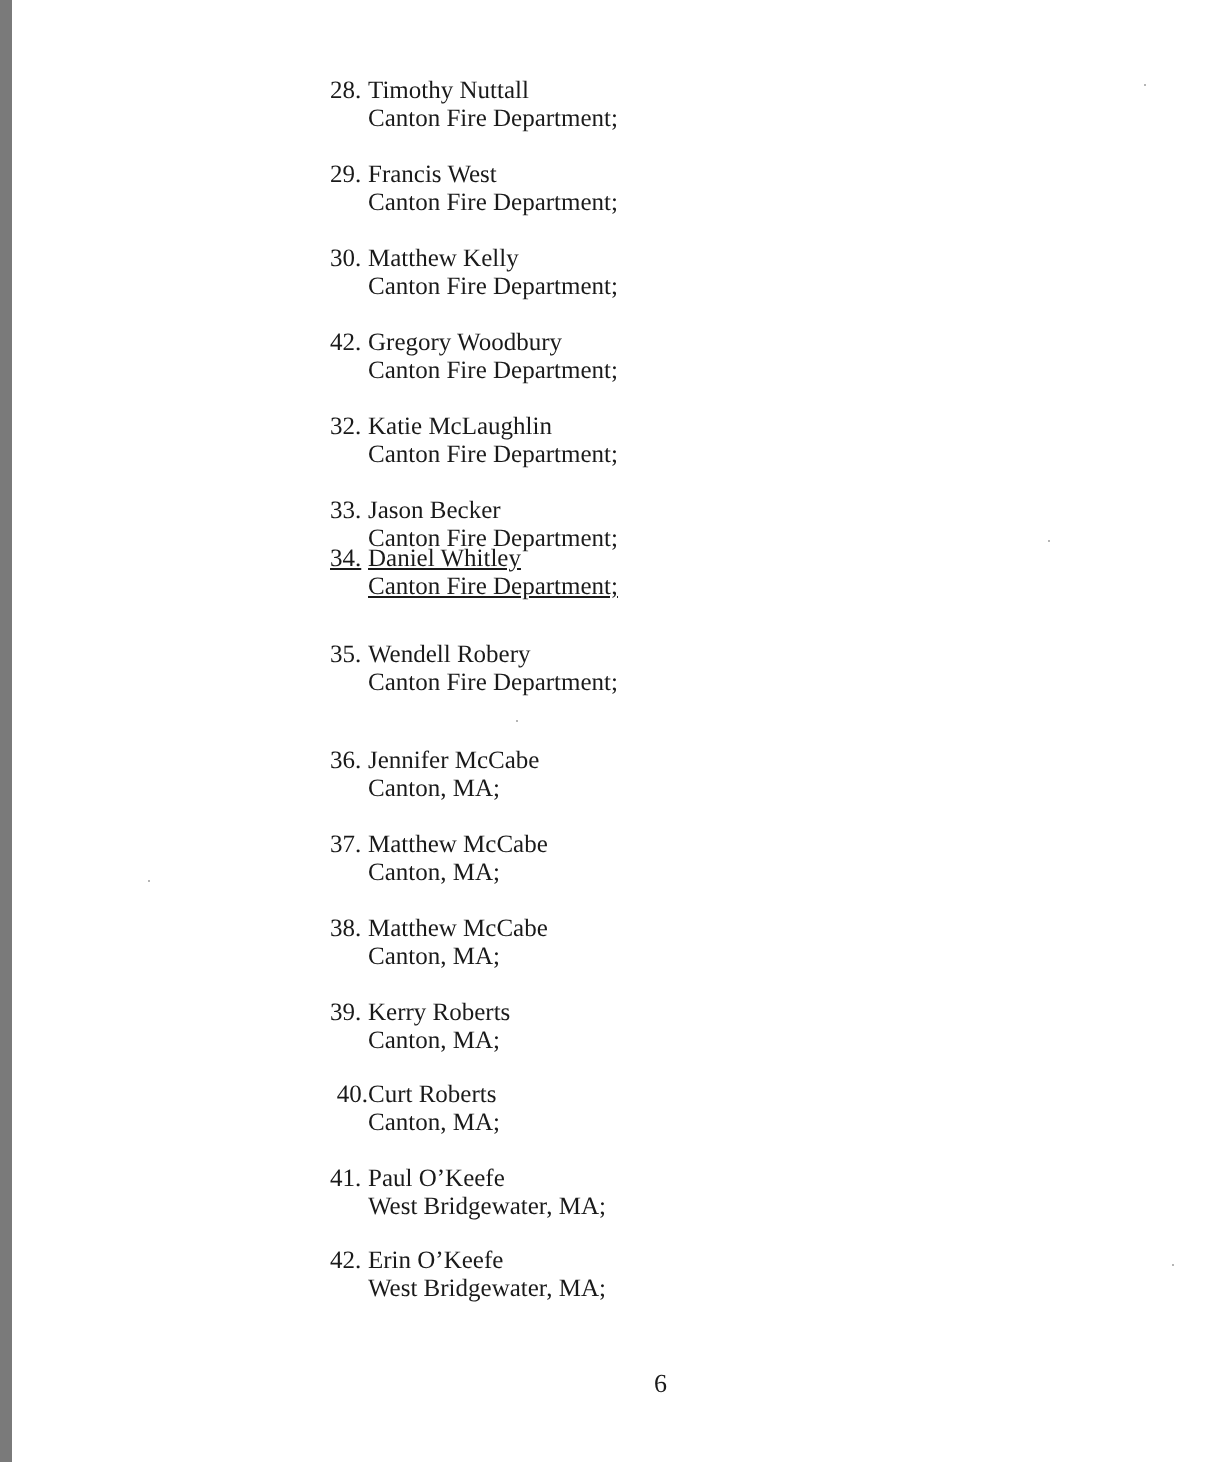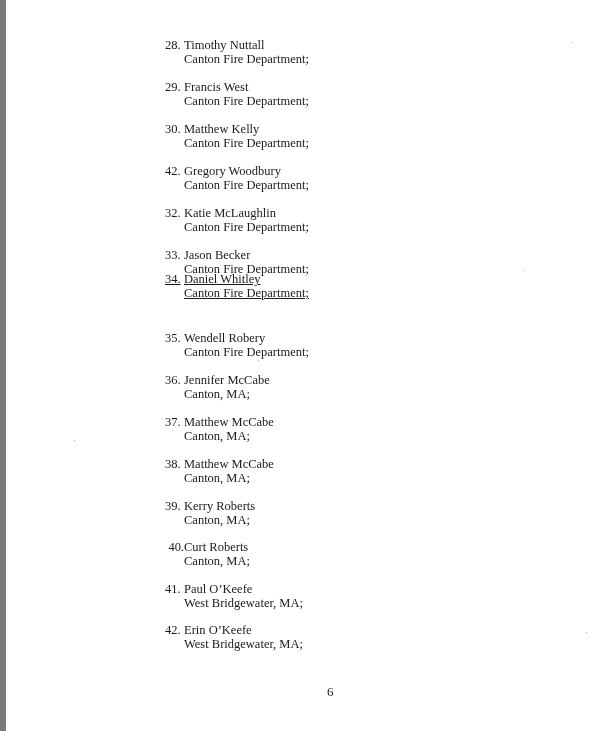"35." div.entry { top: 315px -> 304px }
